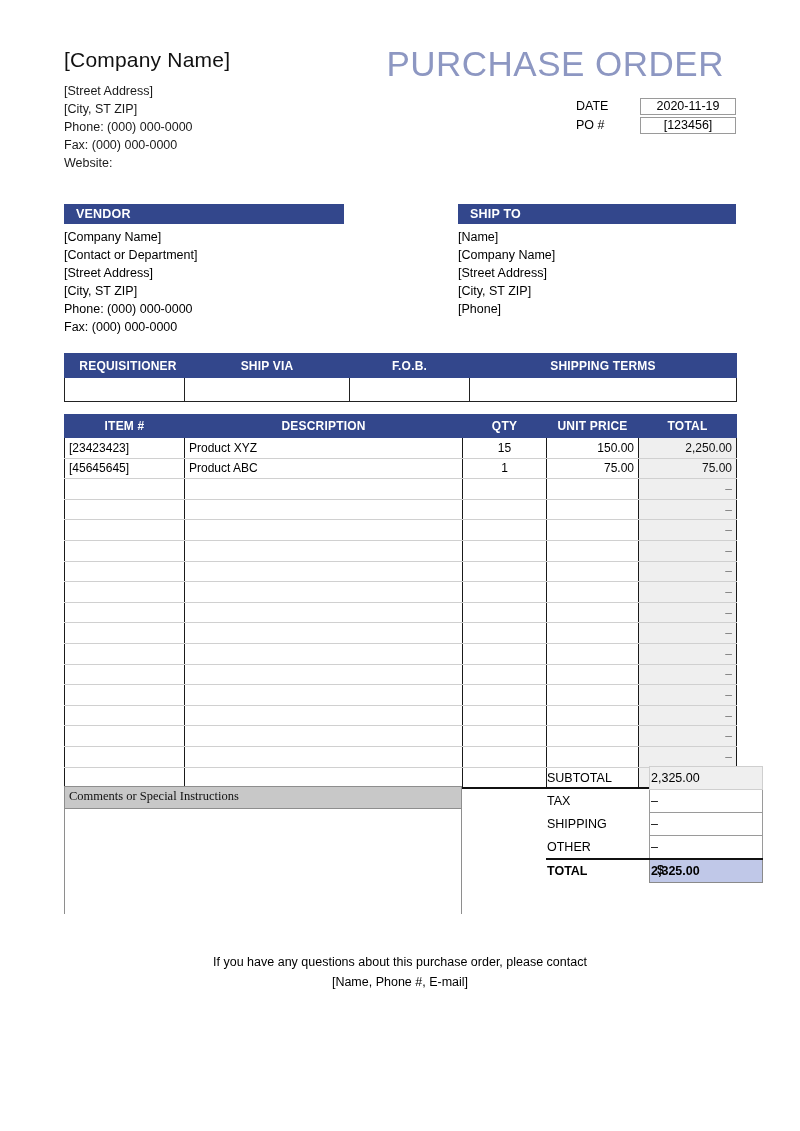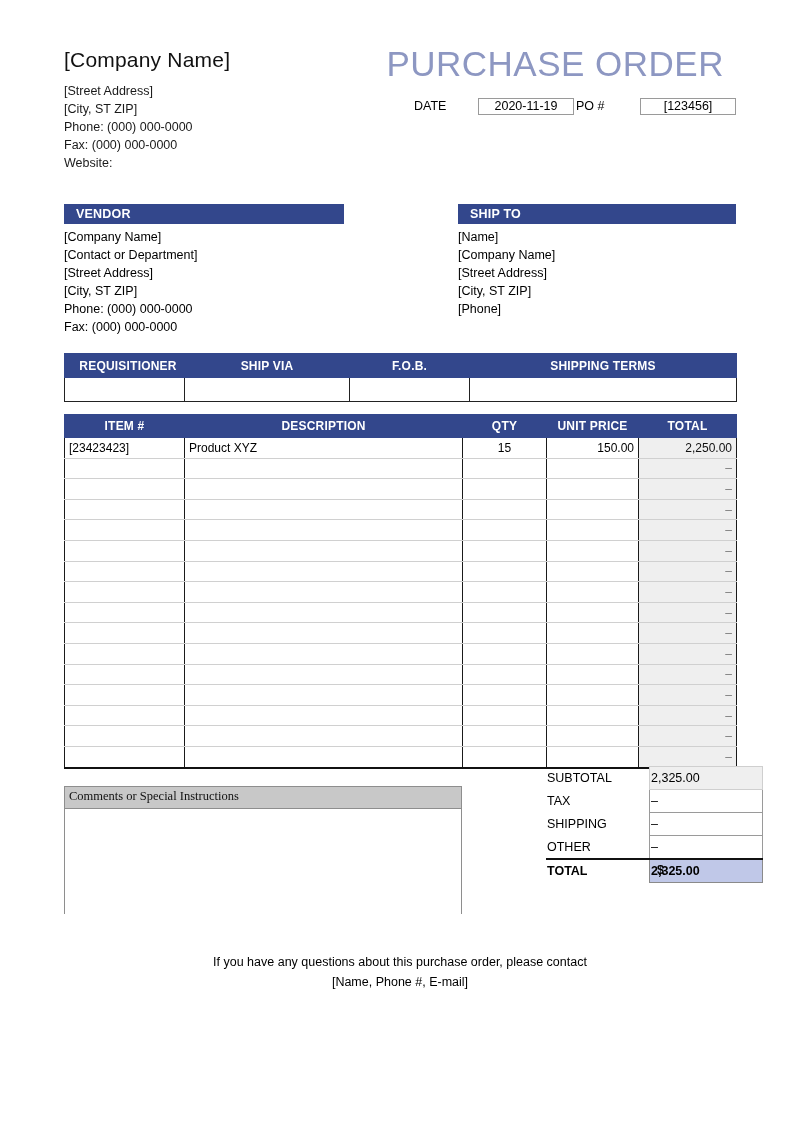"DATE" .meta-block { flex-direction: none -> column }
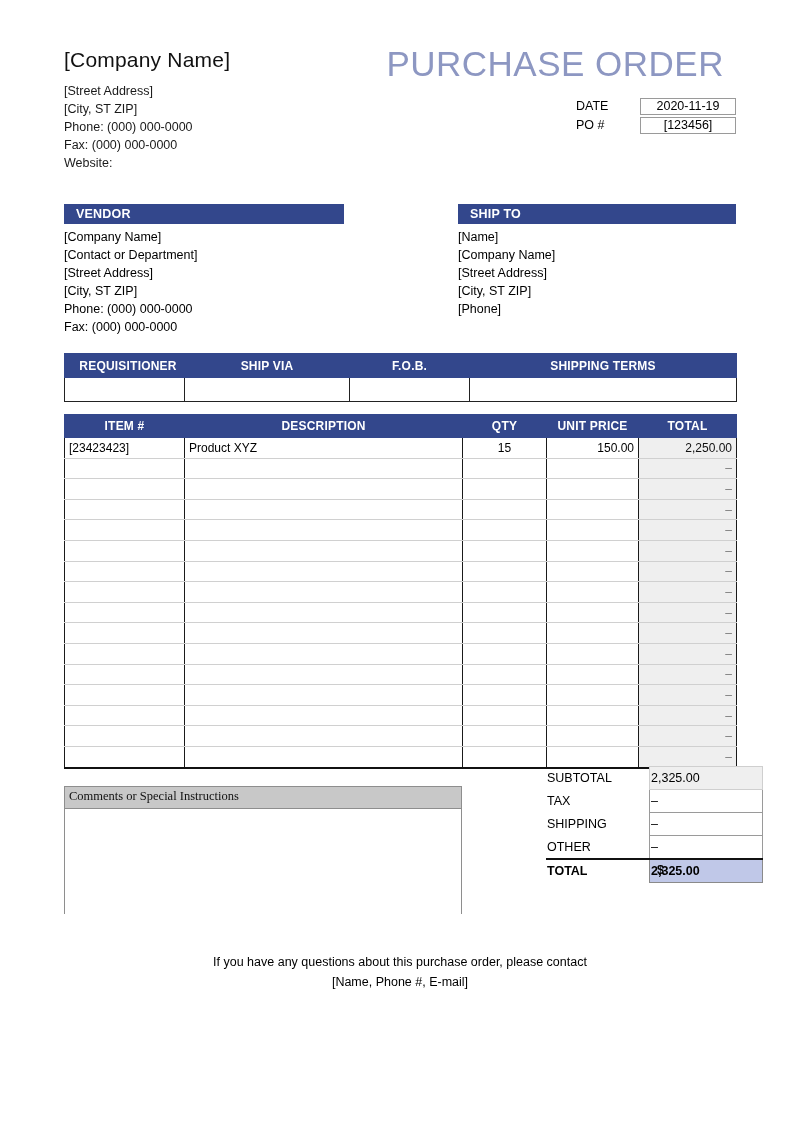"[45645645]" tr { html: none -> <tr> <td>[45645645]</td> <td>Product ABC</td> <td>1</td> <td>75.00</td> <td>75.00</td> </tr> }
